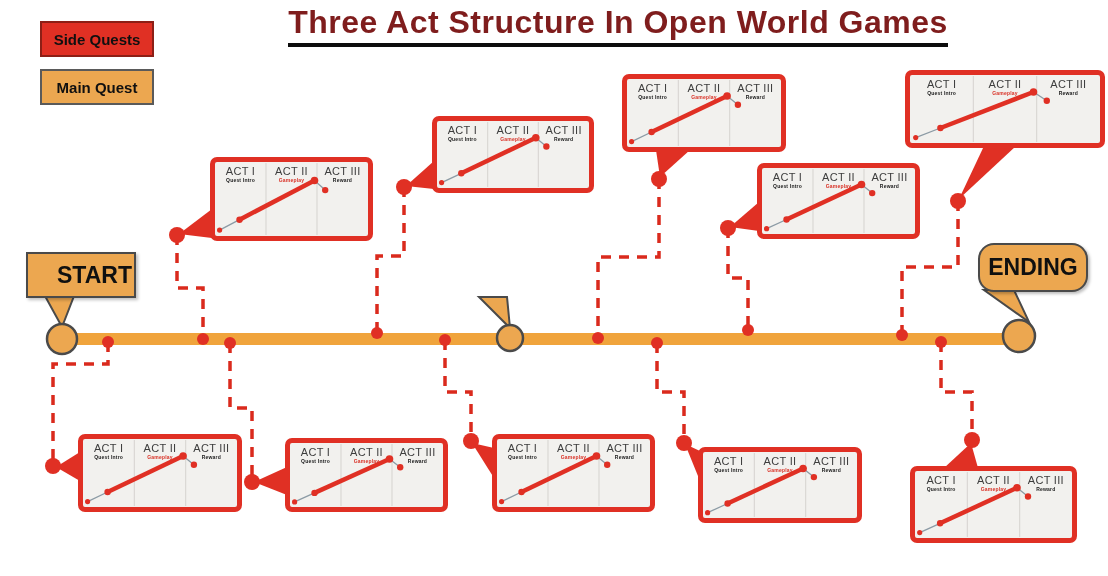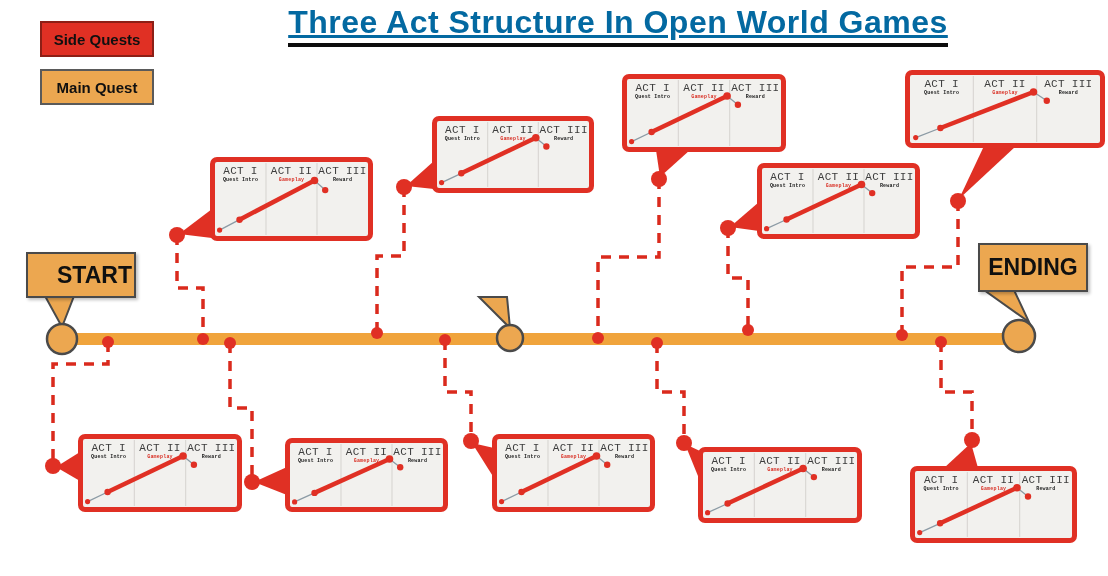"Three Act Structure In Open" span { color: #0369a1 -> #7f1d1d; text-decoration: underline -> none }
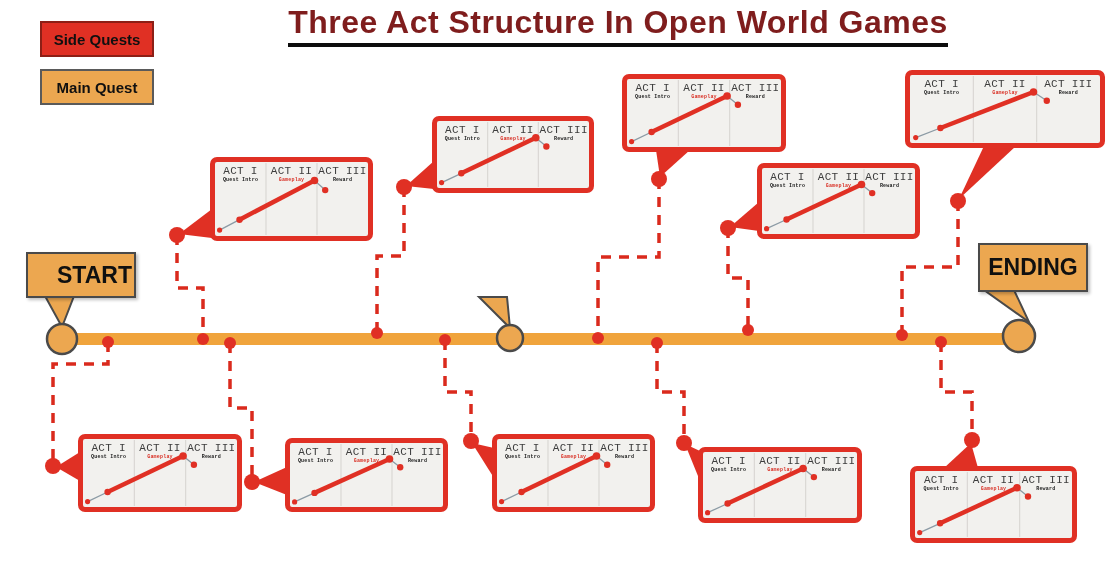"ACT I" .act-col { font-family: Liberation Mono, monospace -> none }
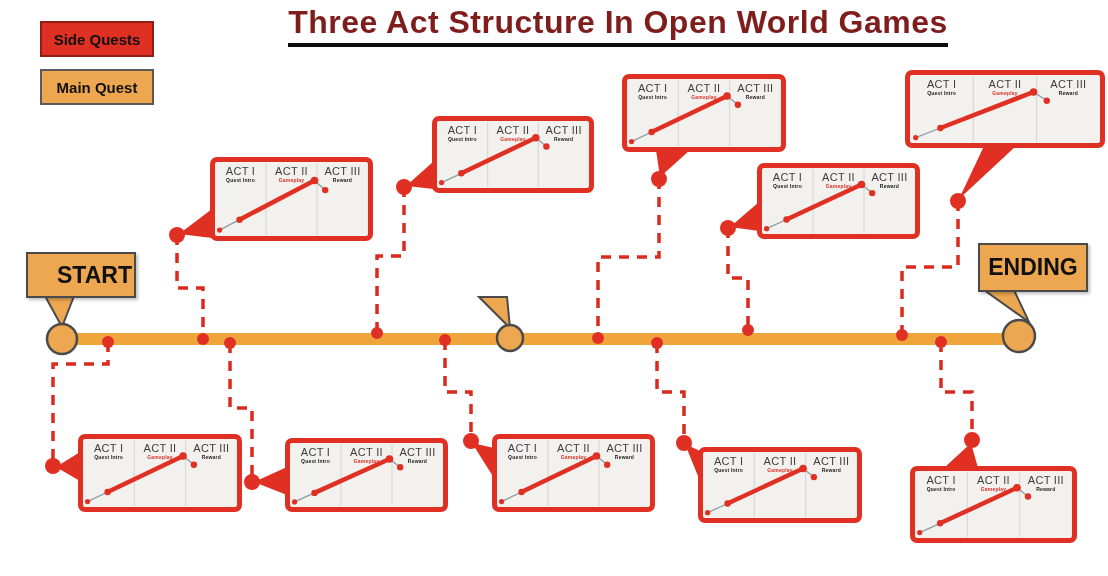"ENDING" #label-ending { border-radius: none -> 16px }
